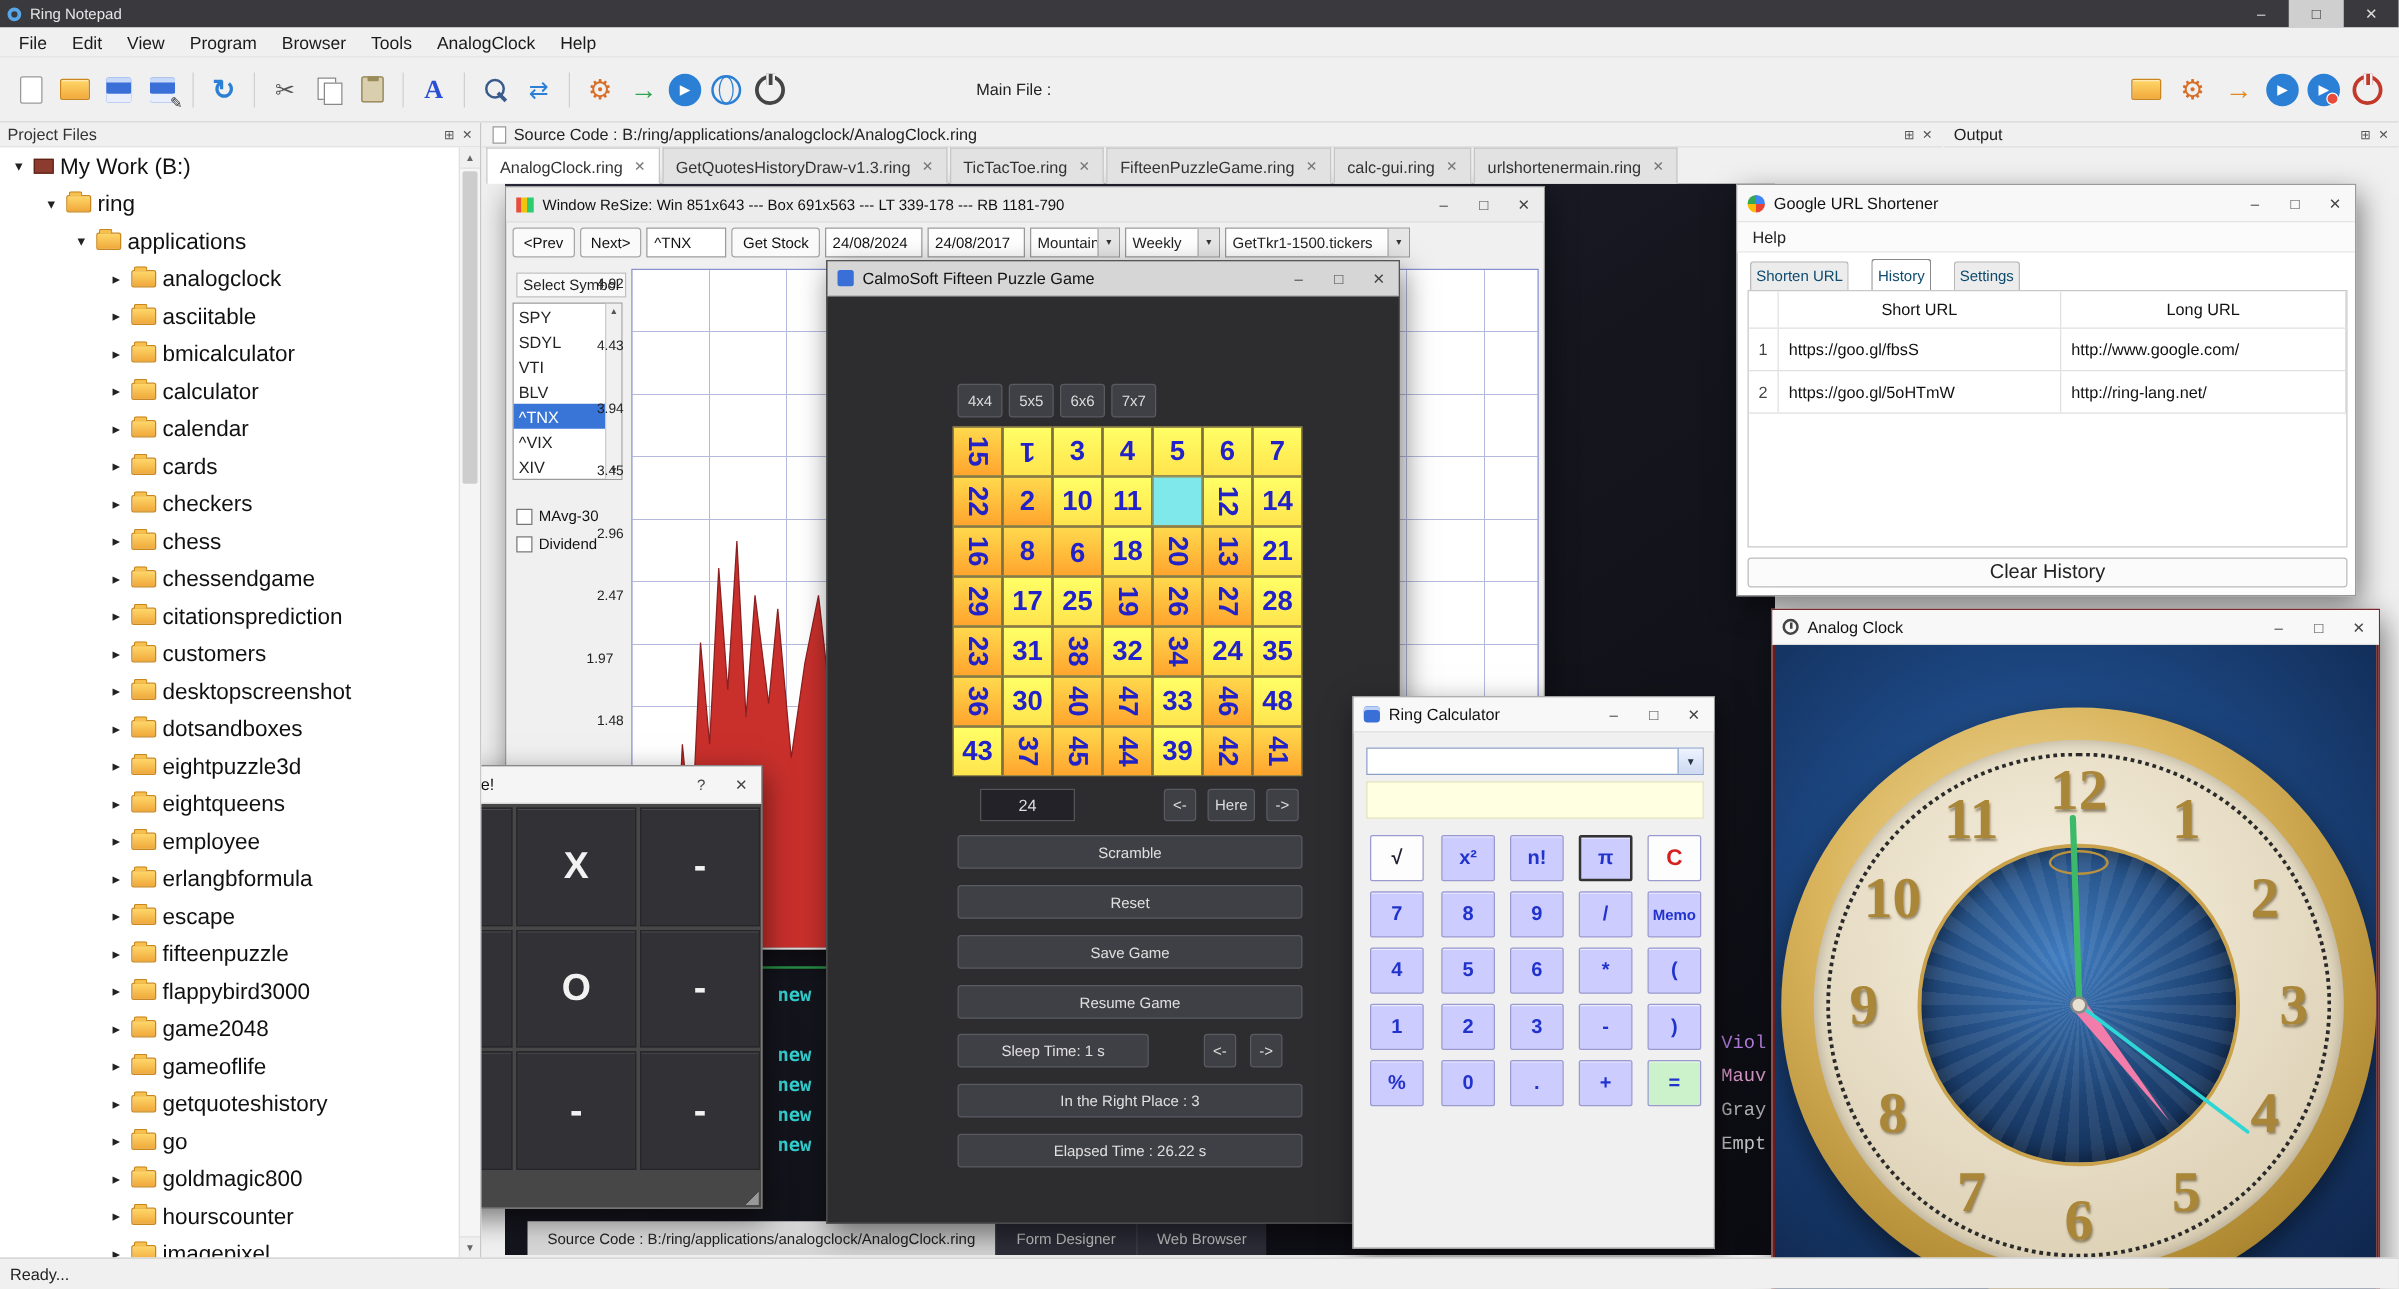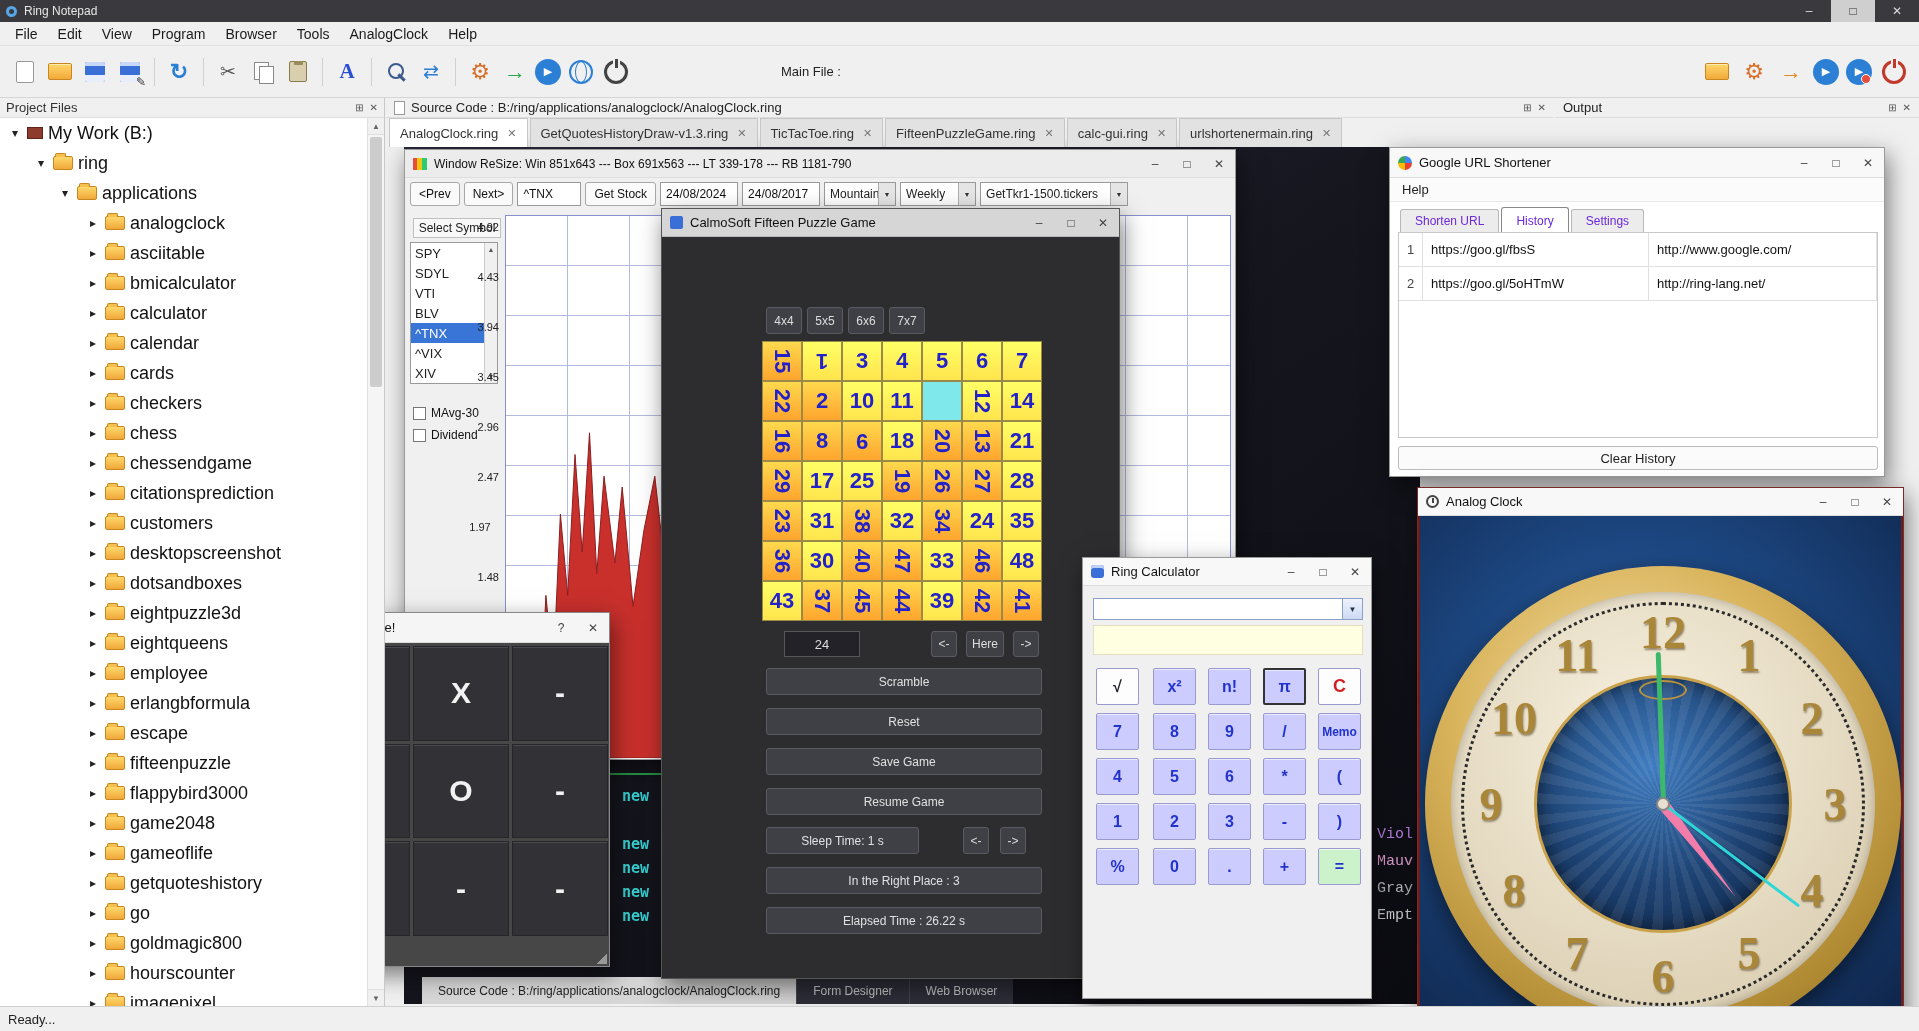"Shorten URL" .utab { color: #6d28d9 -> #0c4a6e; margin-right: 2px -> 18px; padding: 4px 14px -> 4px 4px }
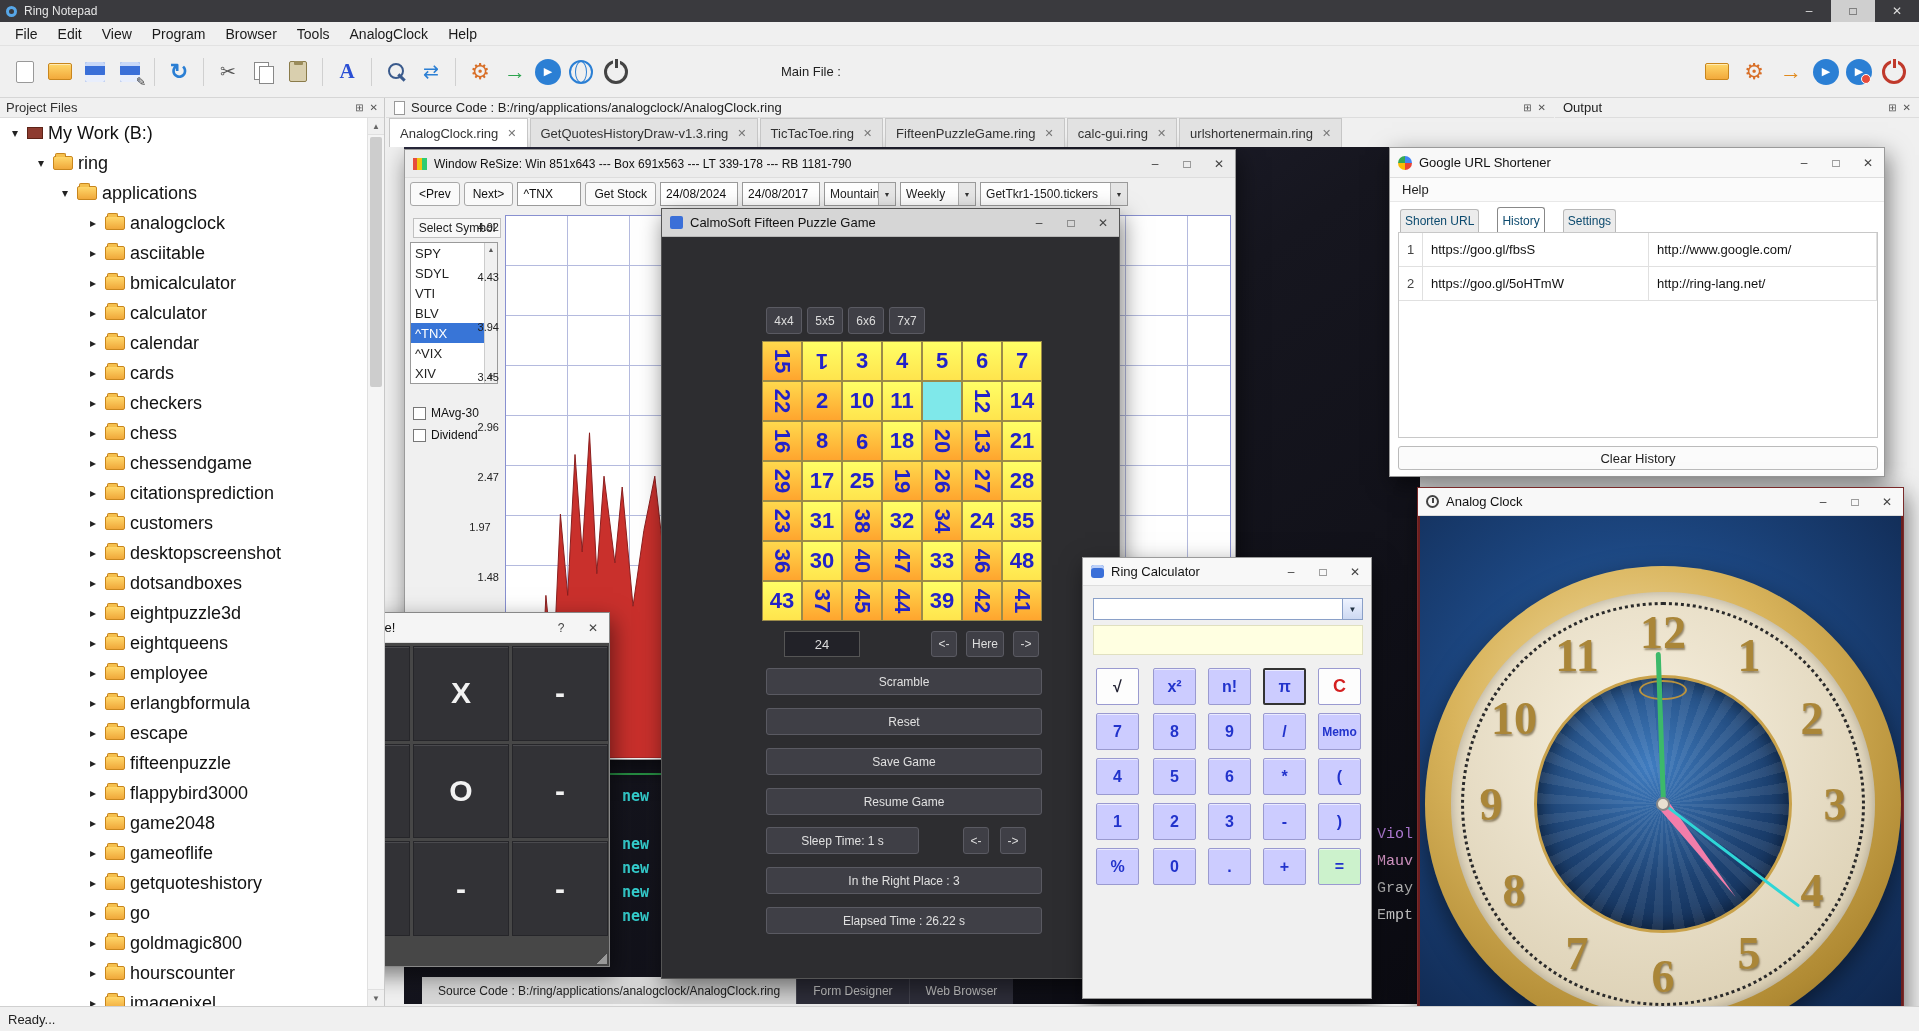"Short URL" div.ut-row { html: none -> <div> <div></div> <div>Short URL</div> <div>Long URL</div> </div> }
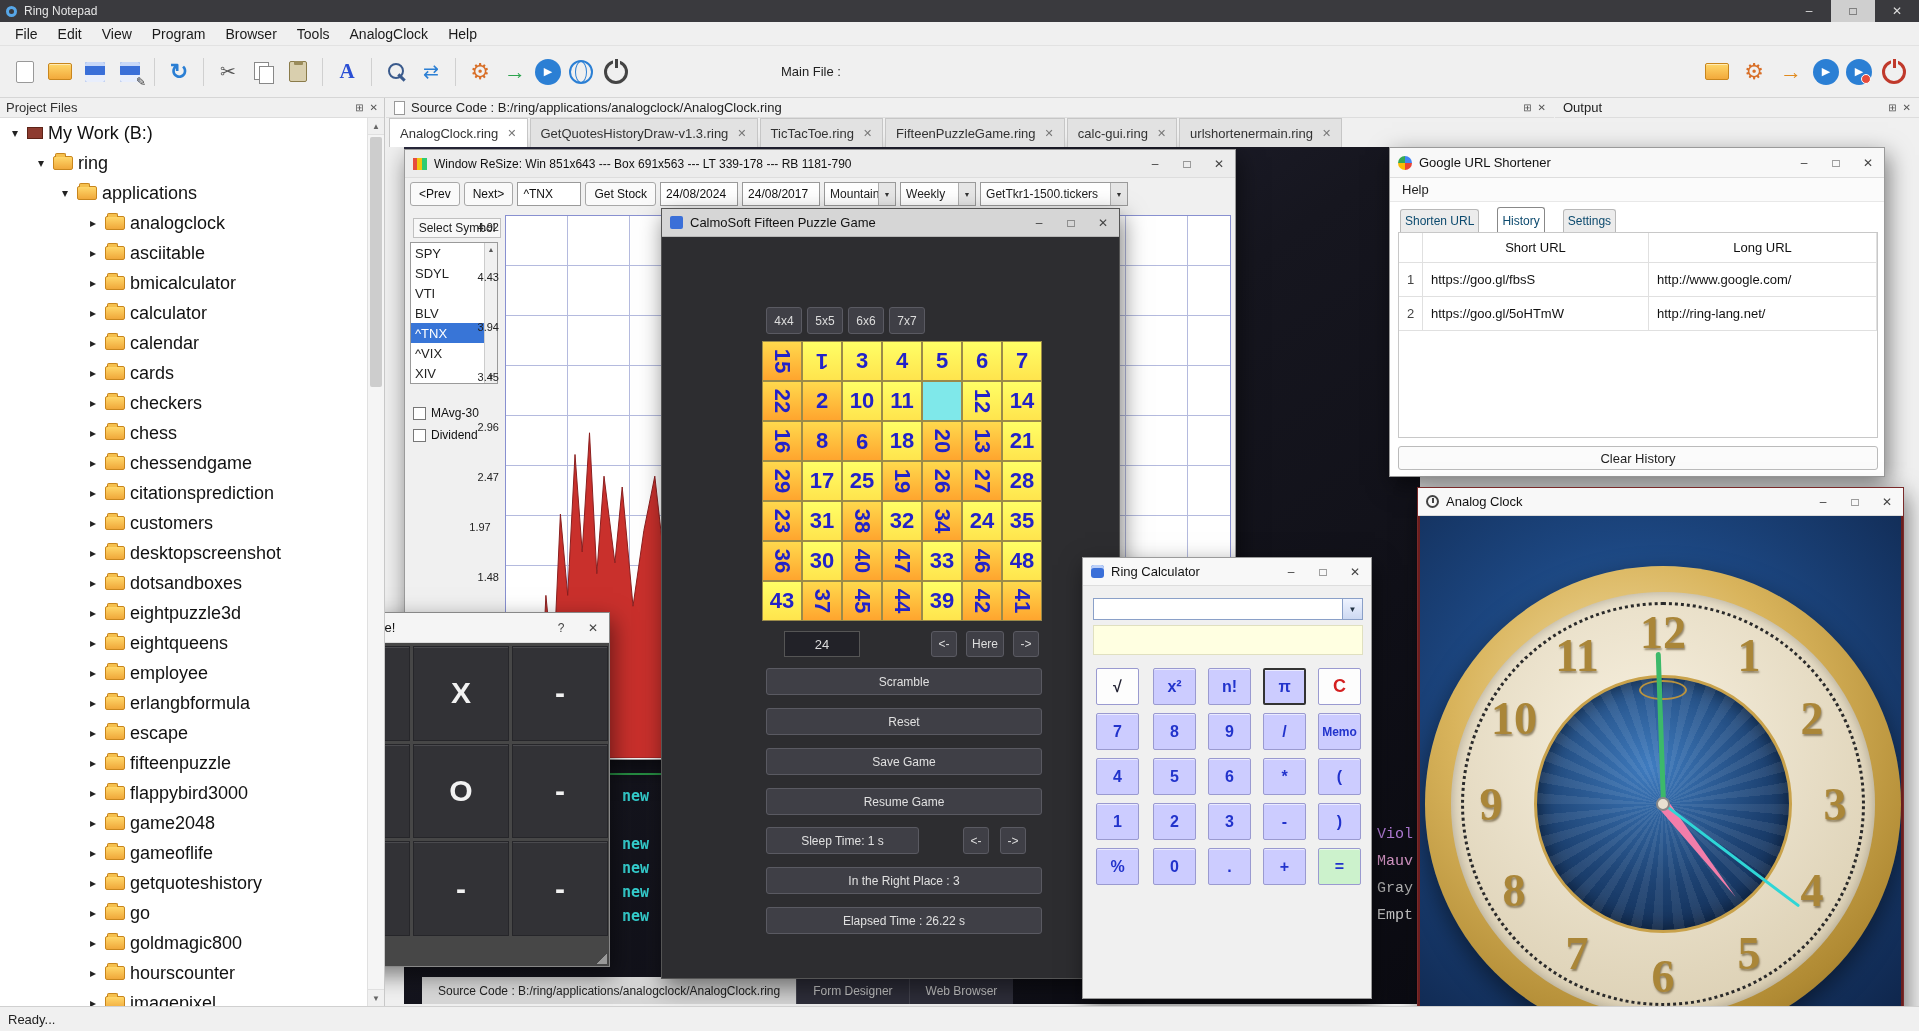"Clear History" .url-clear { font-size: 13px -> 16px }
